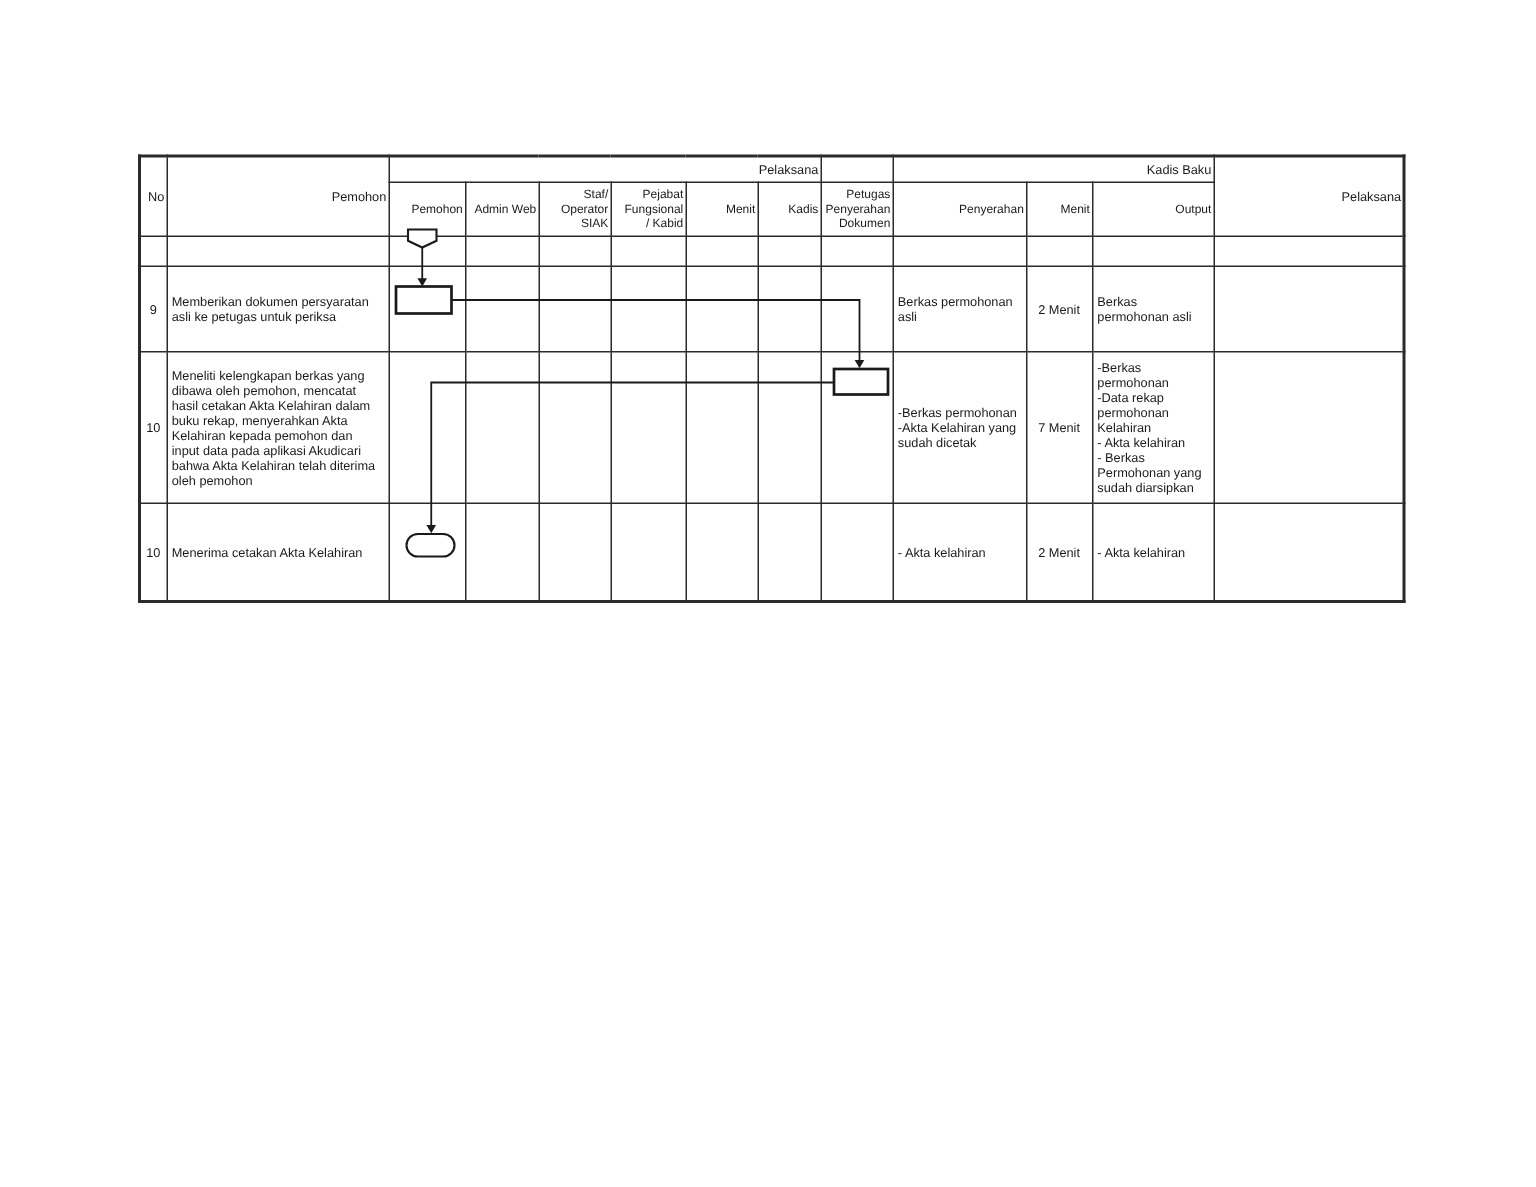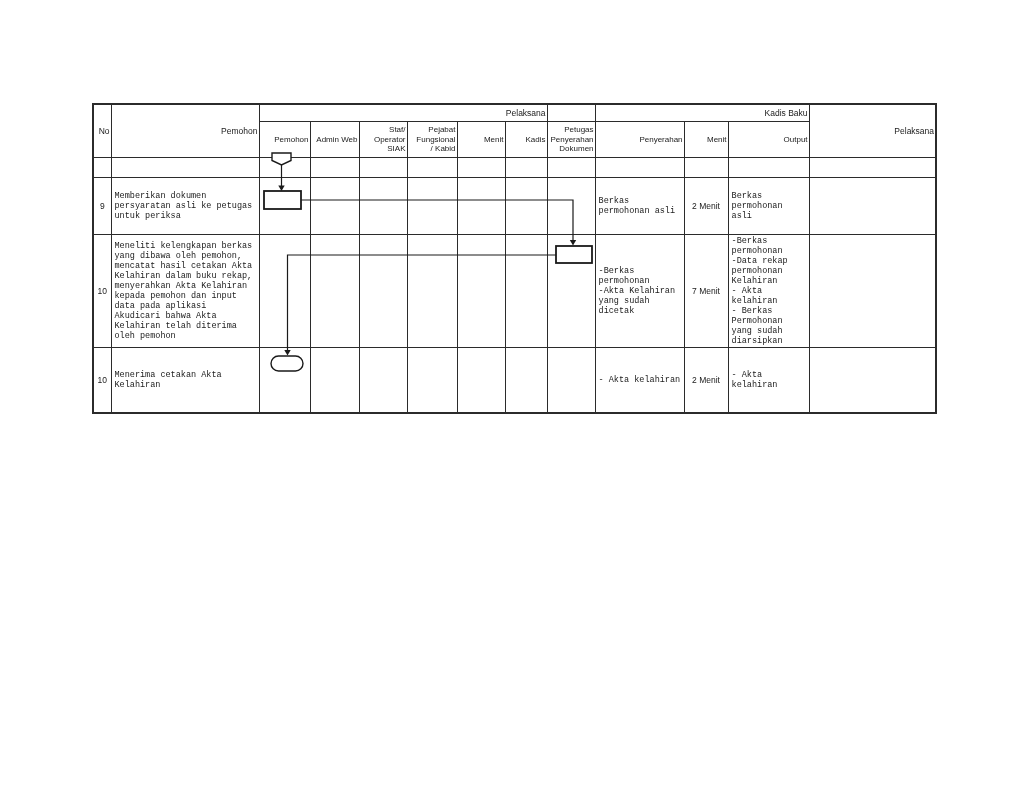"Memberikan dokumen persyaratan asli ke" .l { font-family: Liberation Mono, monospace -> none }
